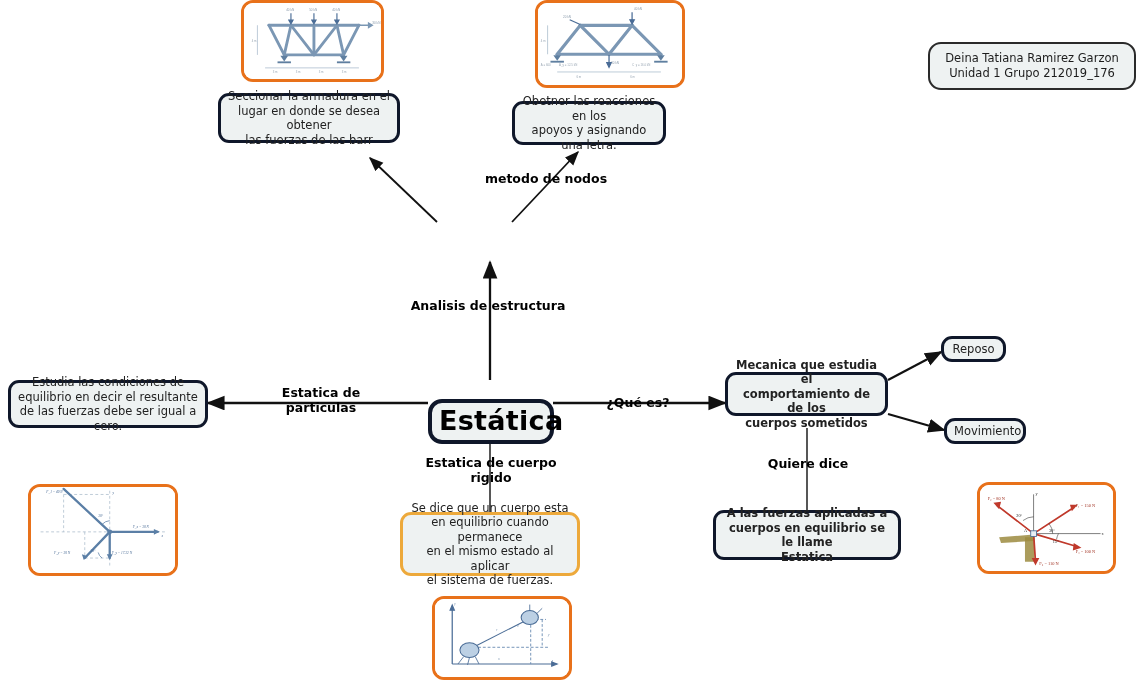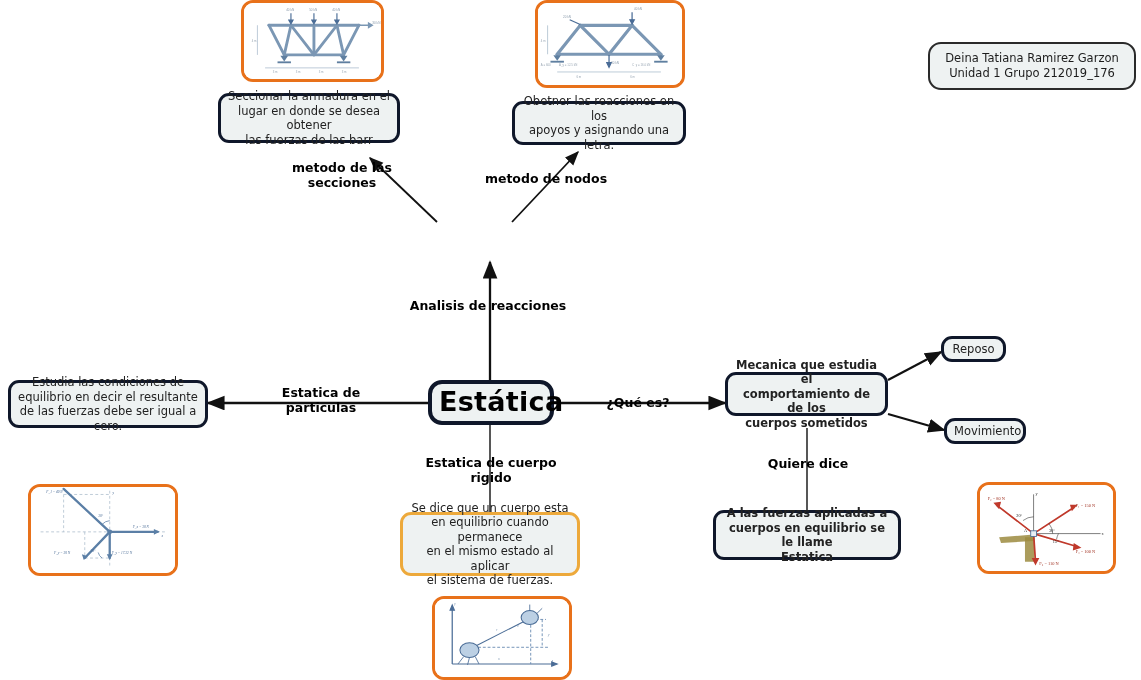"Obetner las reacciones en los" div.node { width: 174px -> 154px }
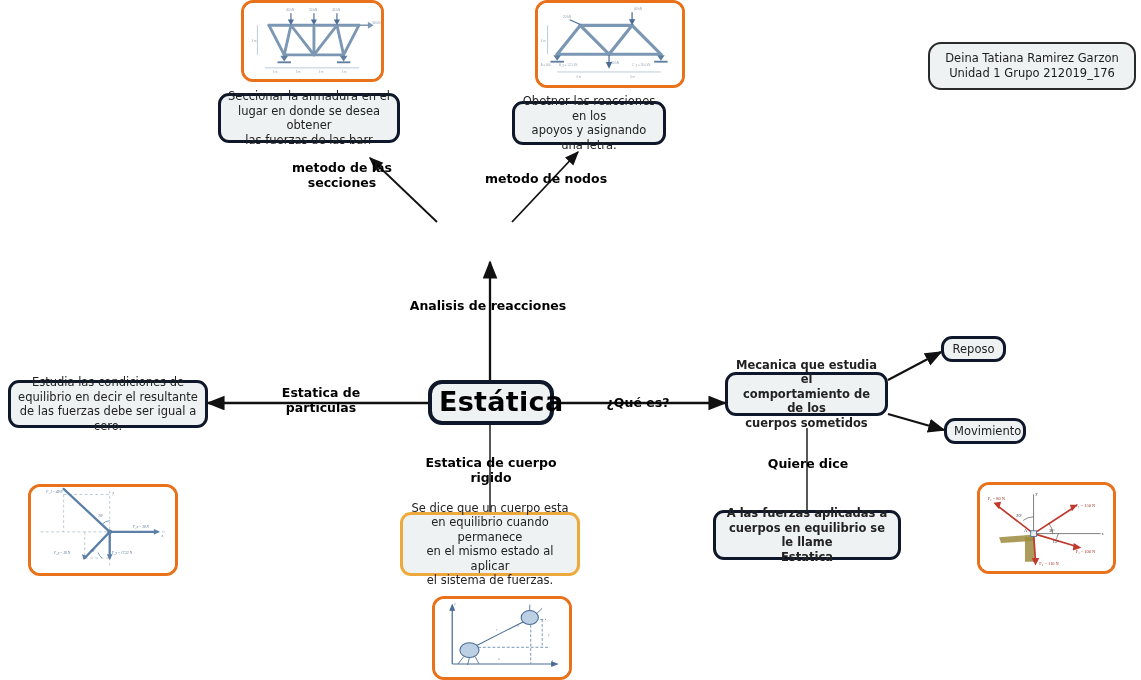"metodo de las" div.linklabel { html: <div>metodo de las secciones</div> -> none }
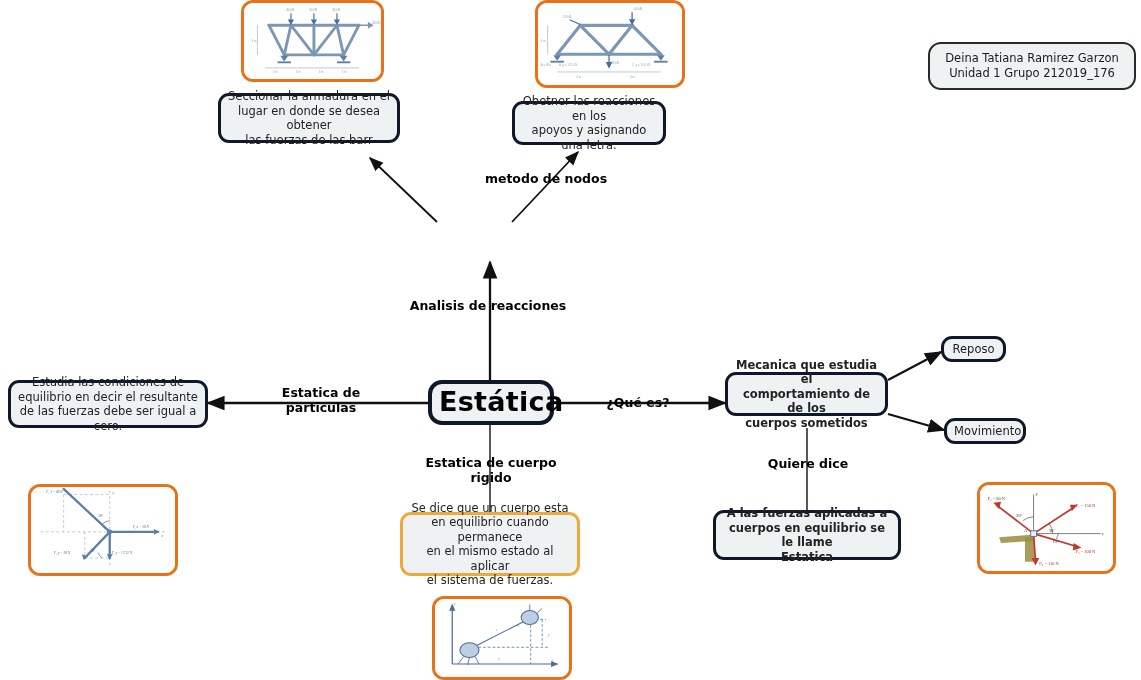"Analisis de reacciones" div.linklabel { text: reacciones -> estructura }
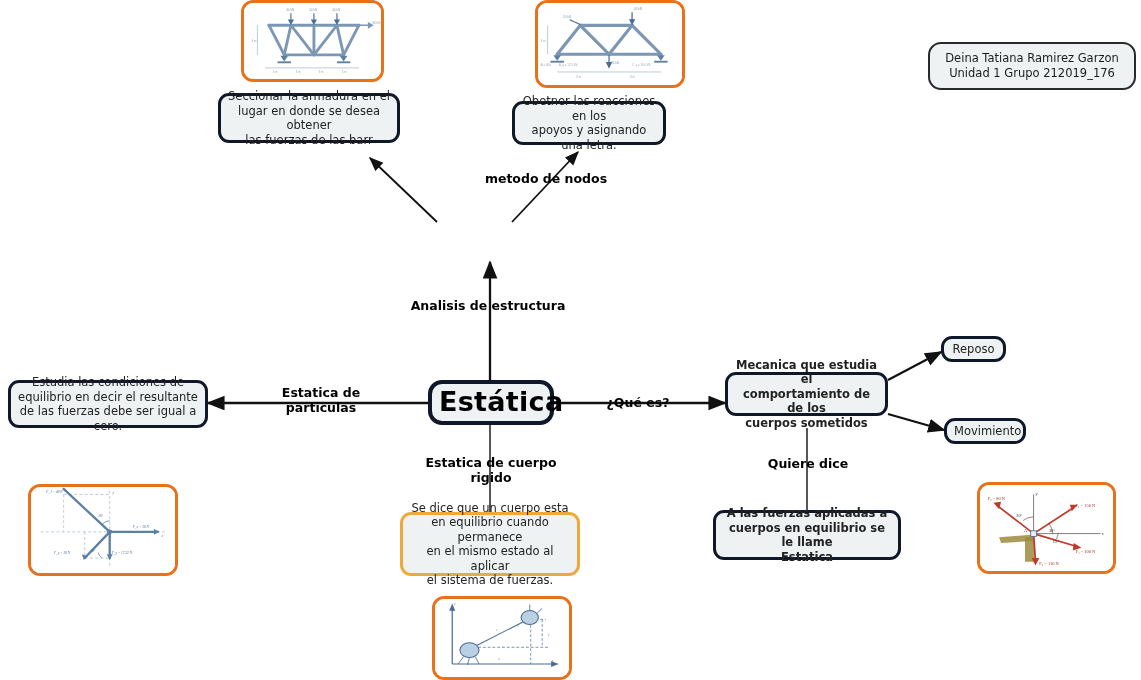"Estática" div.node { top: 380px -> 399px }
